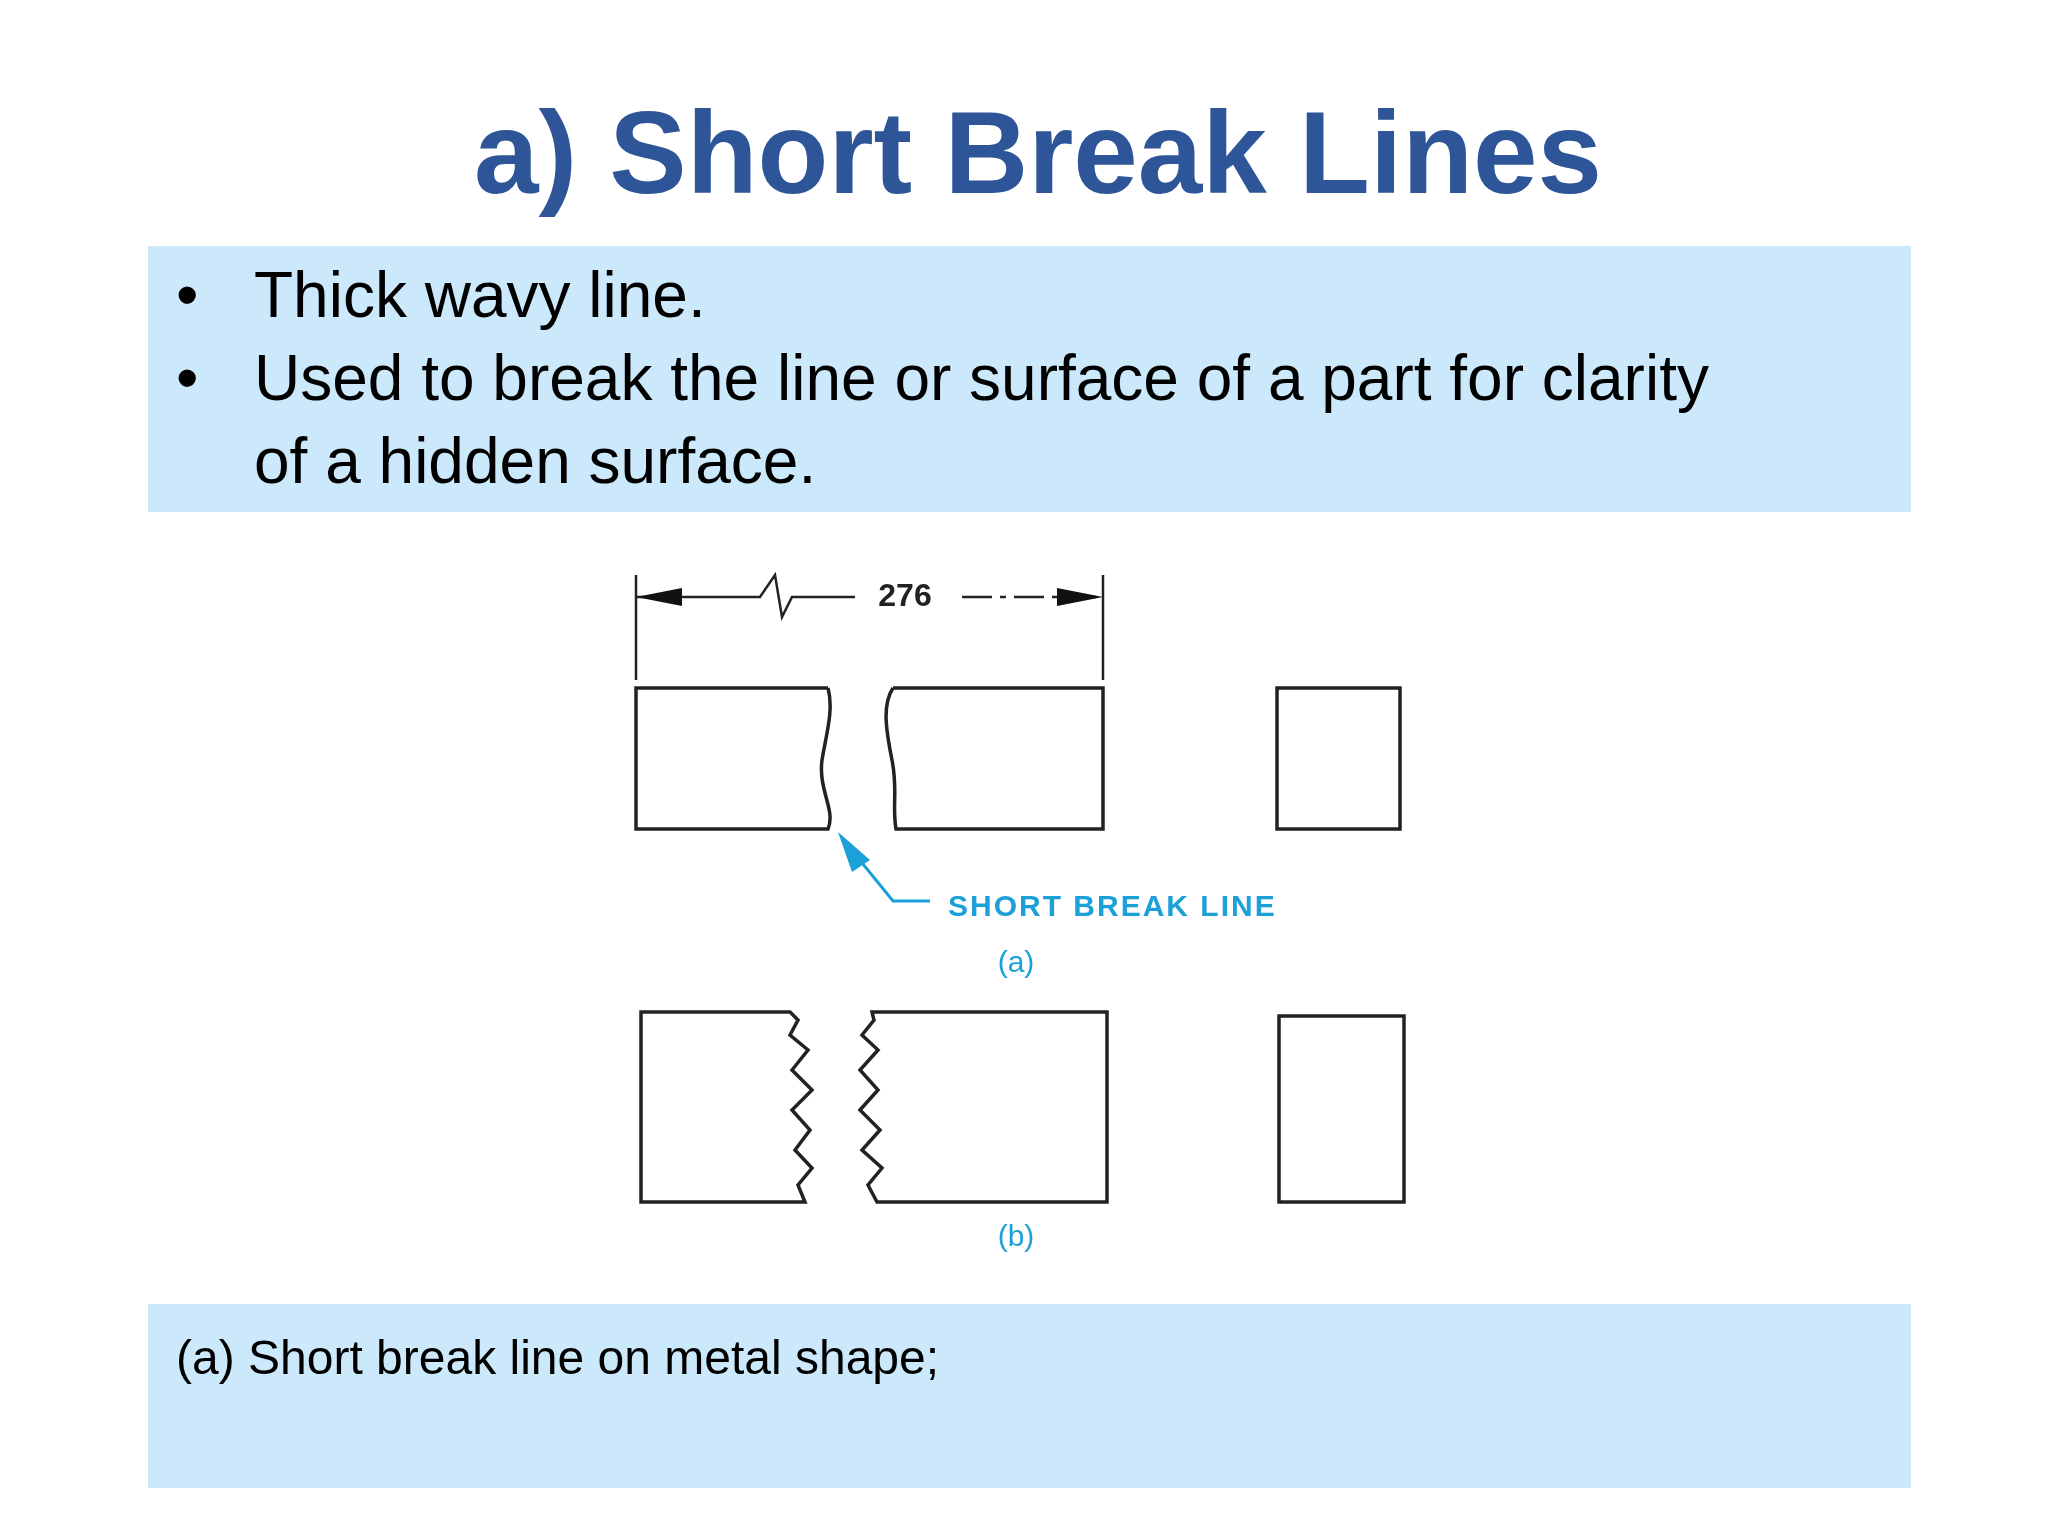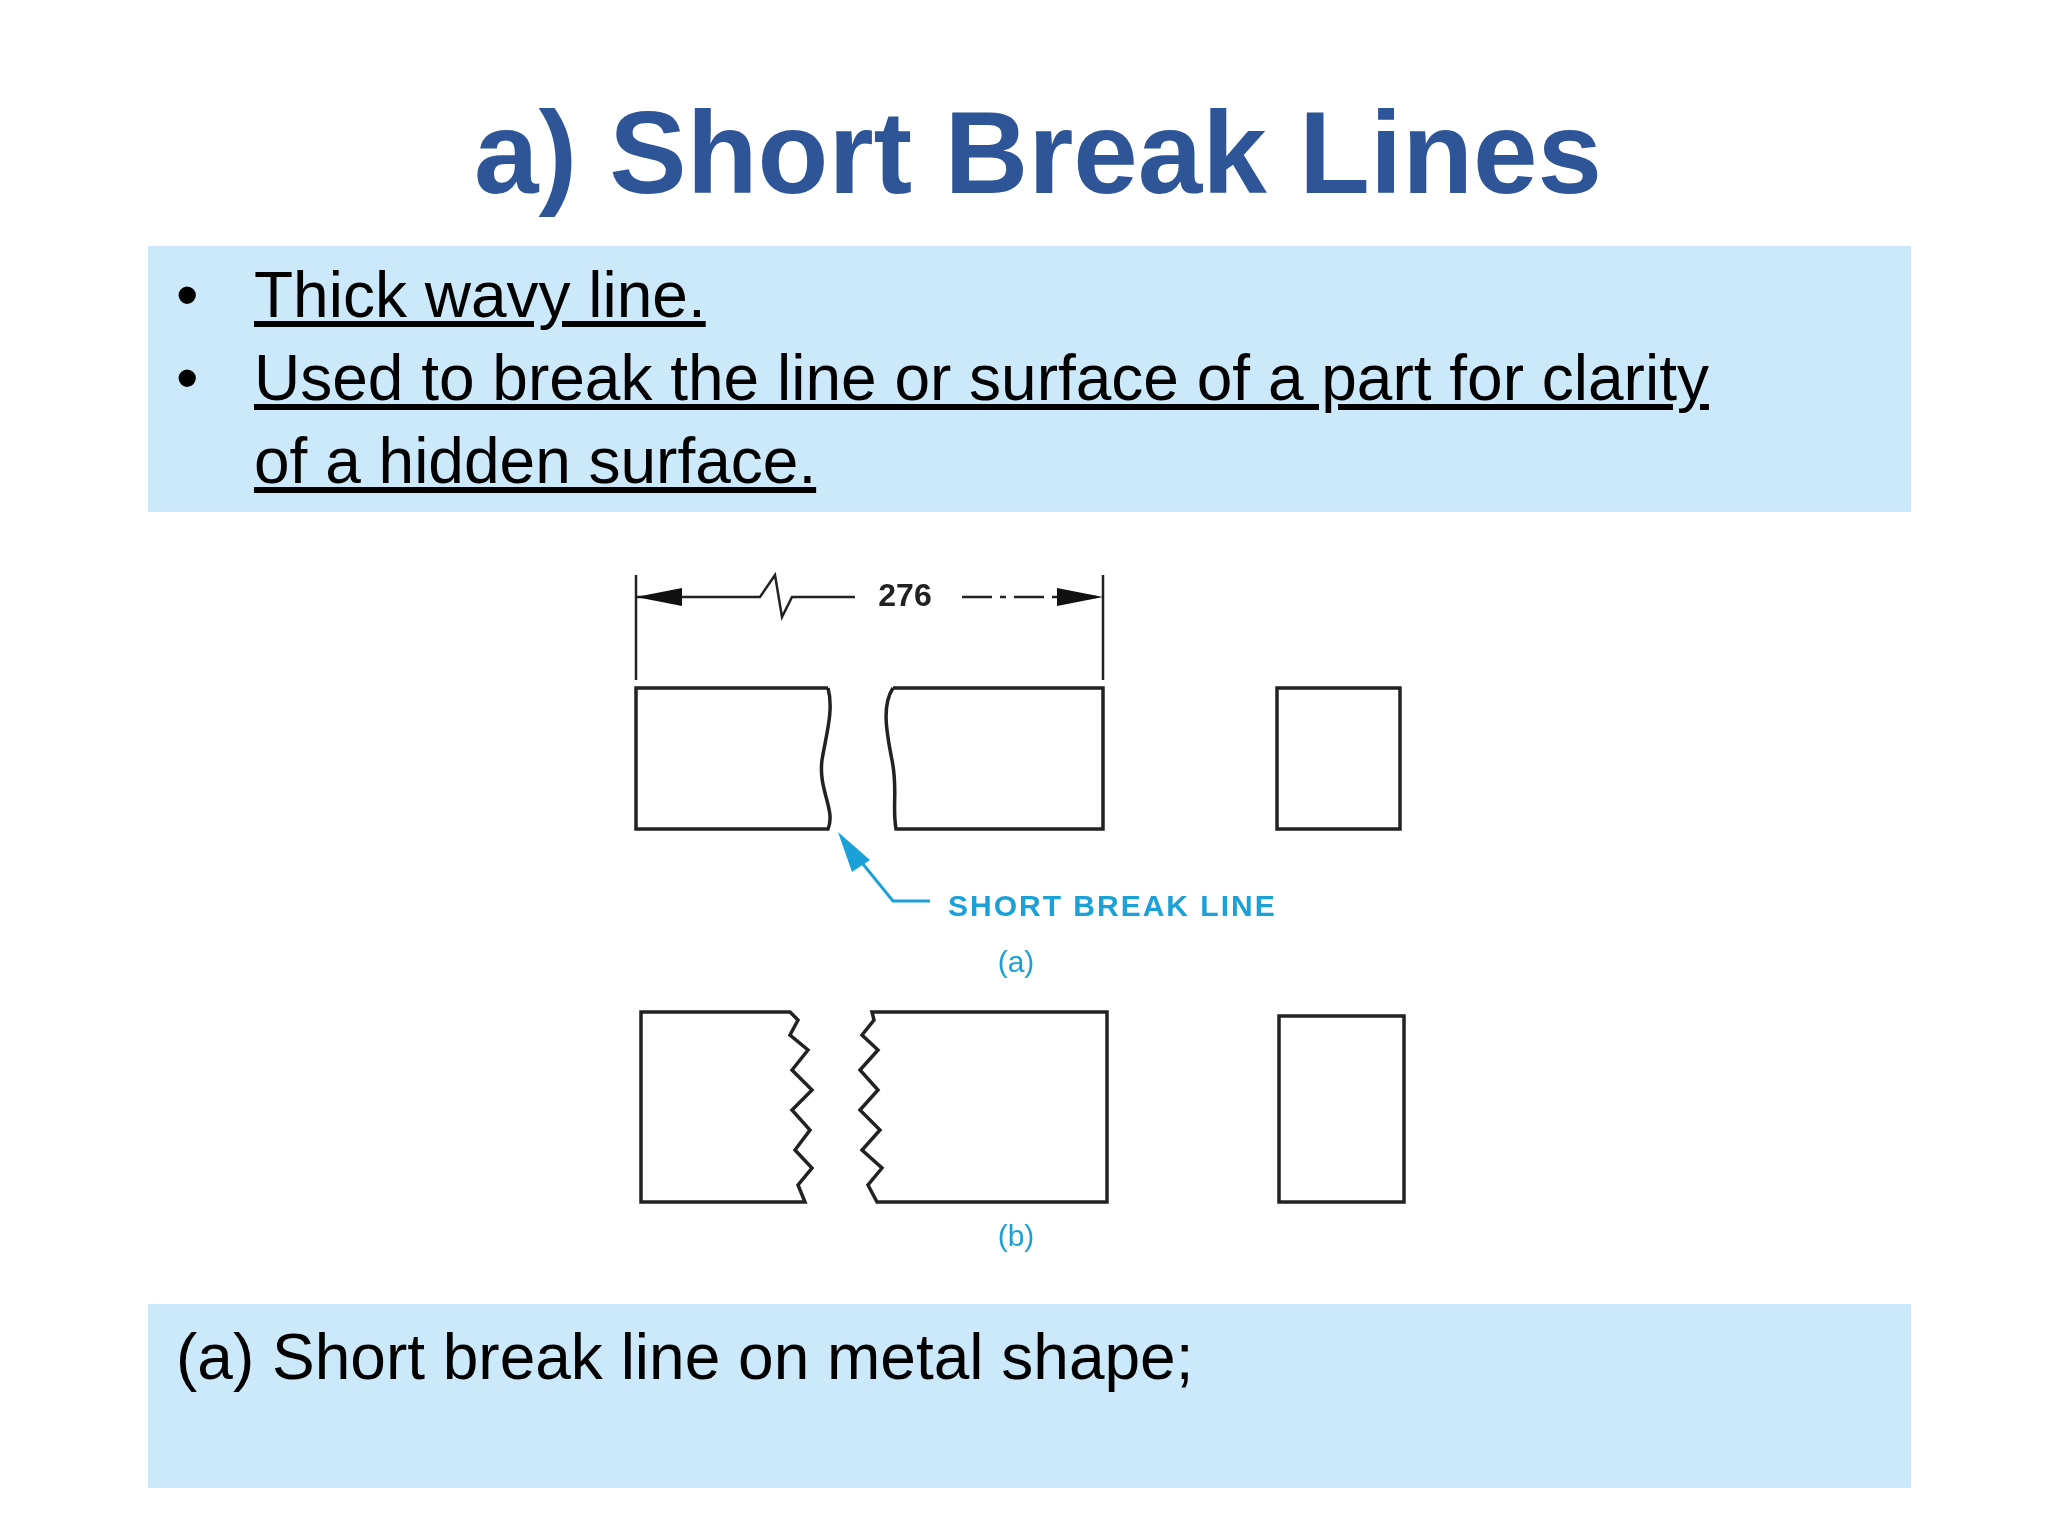"Thick wavy line." .bullet .txt { text-decoration: underline -> none }
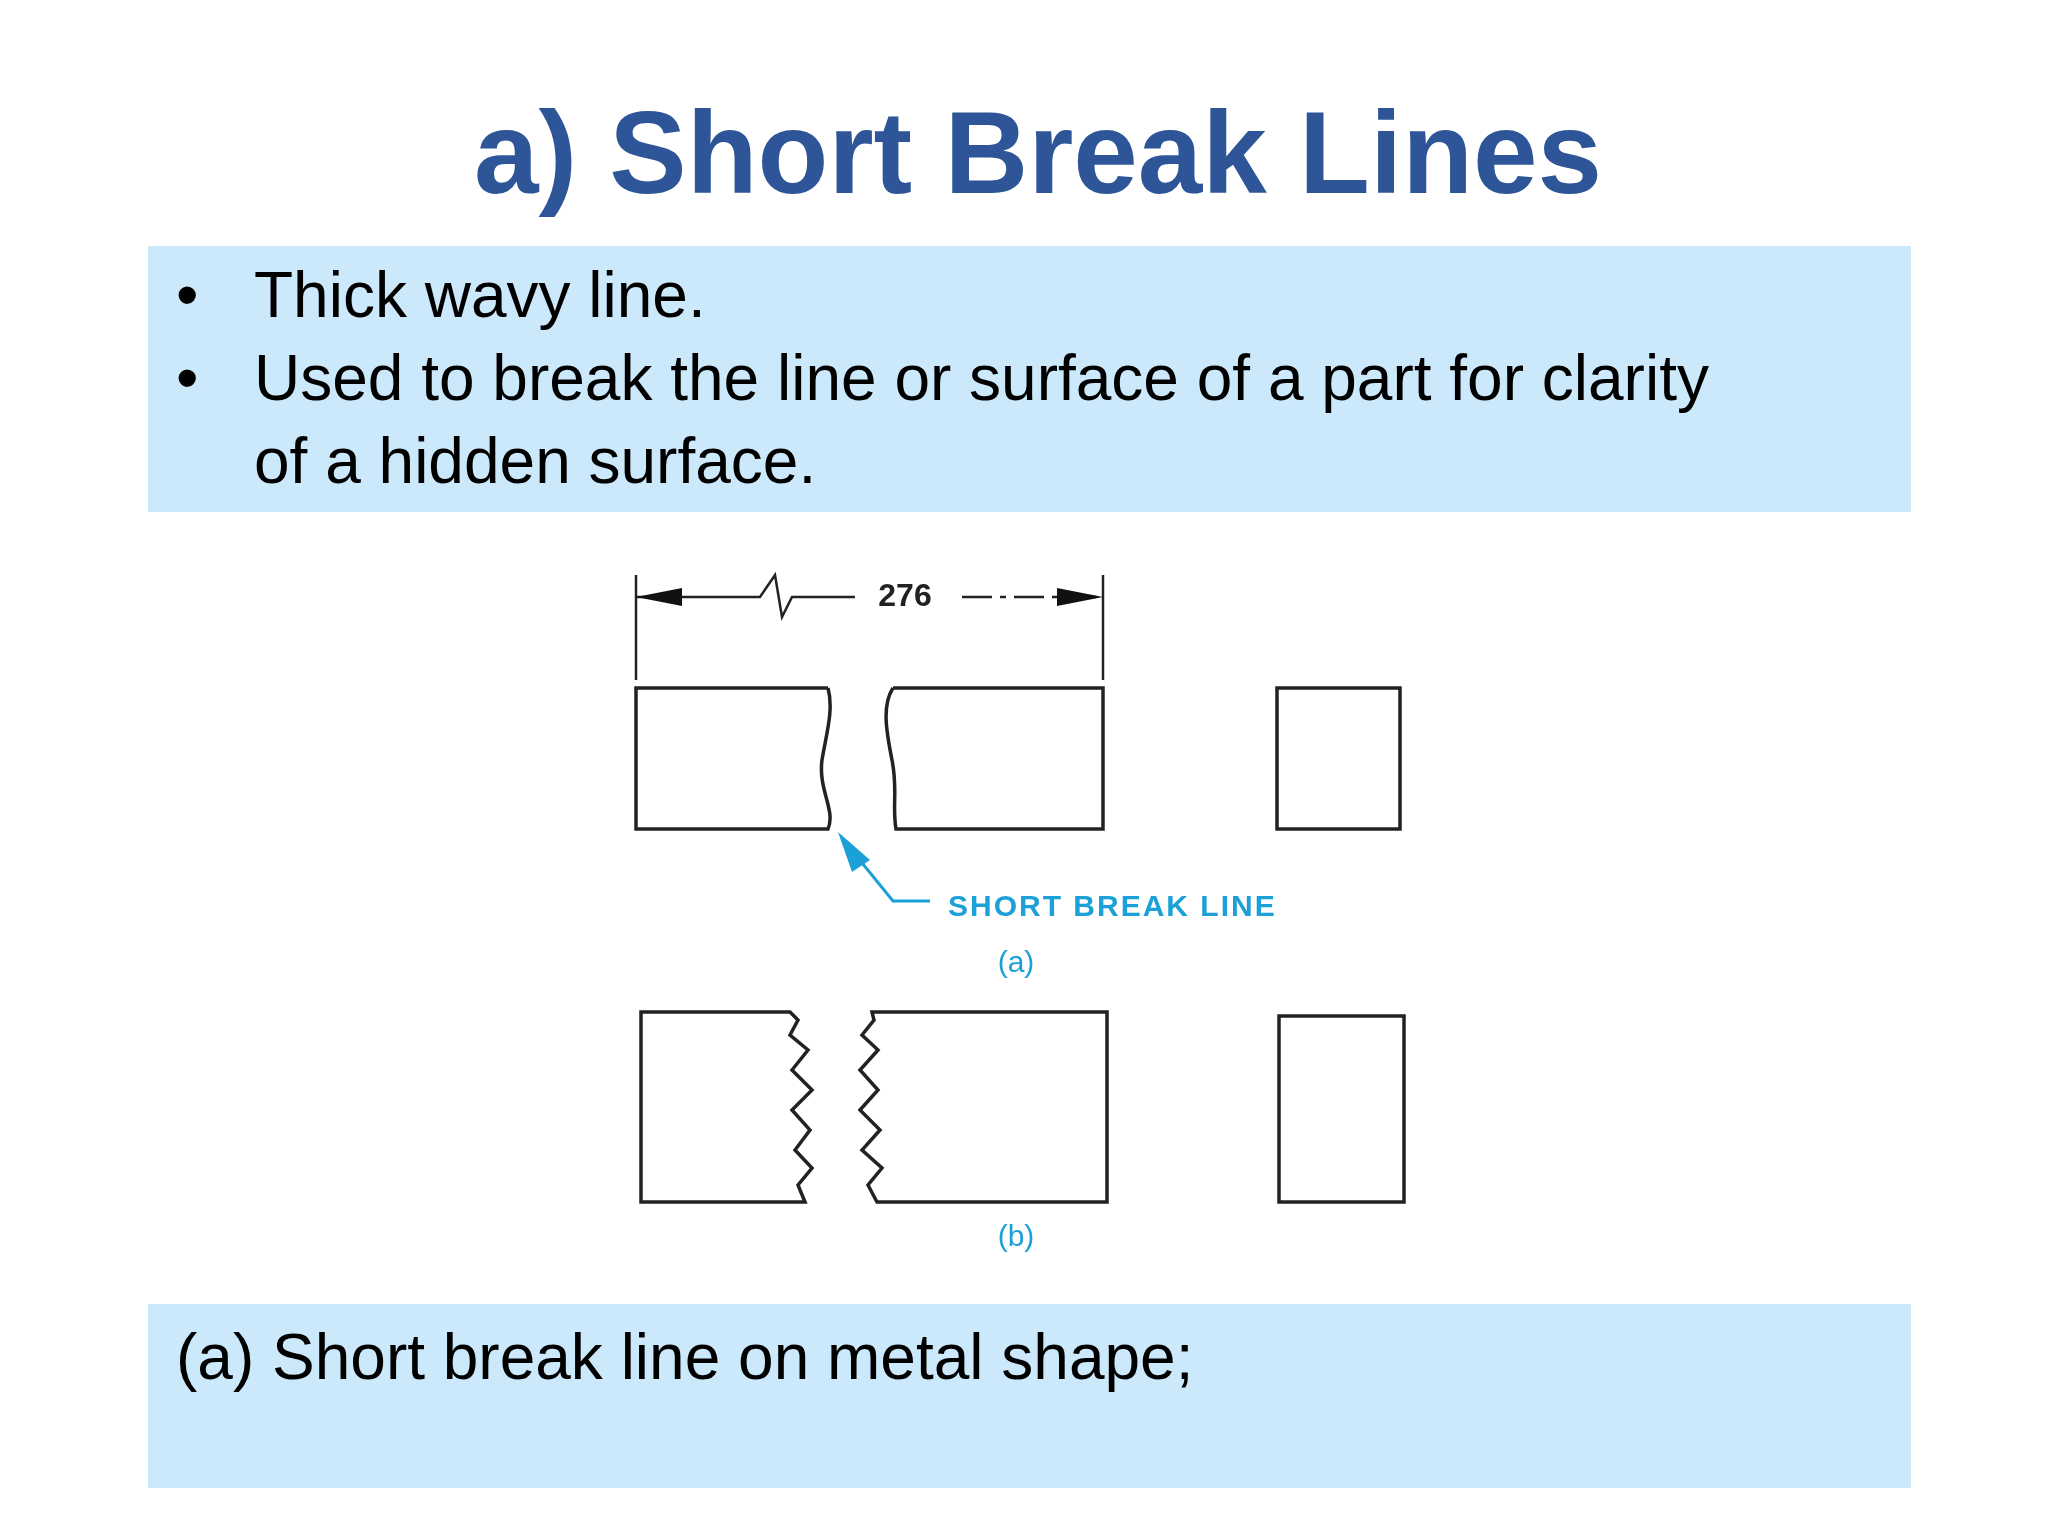"(a) Short break line on" .caption-line { font-size: 64px -> 48px }
